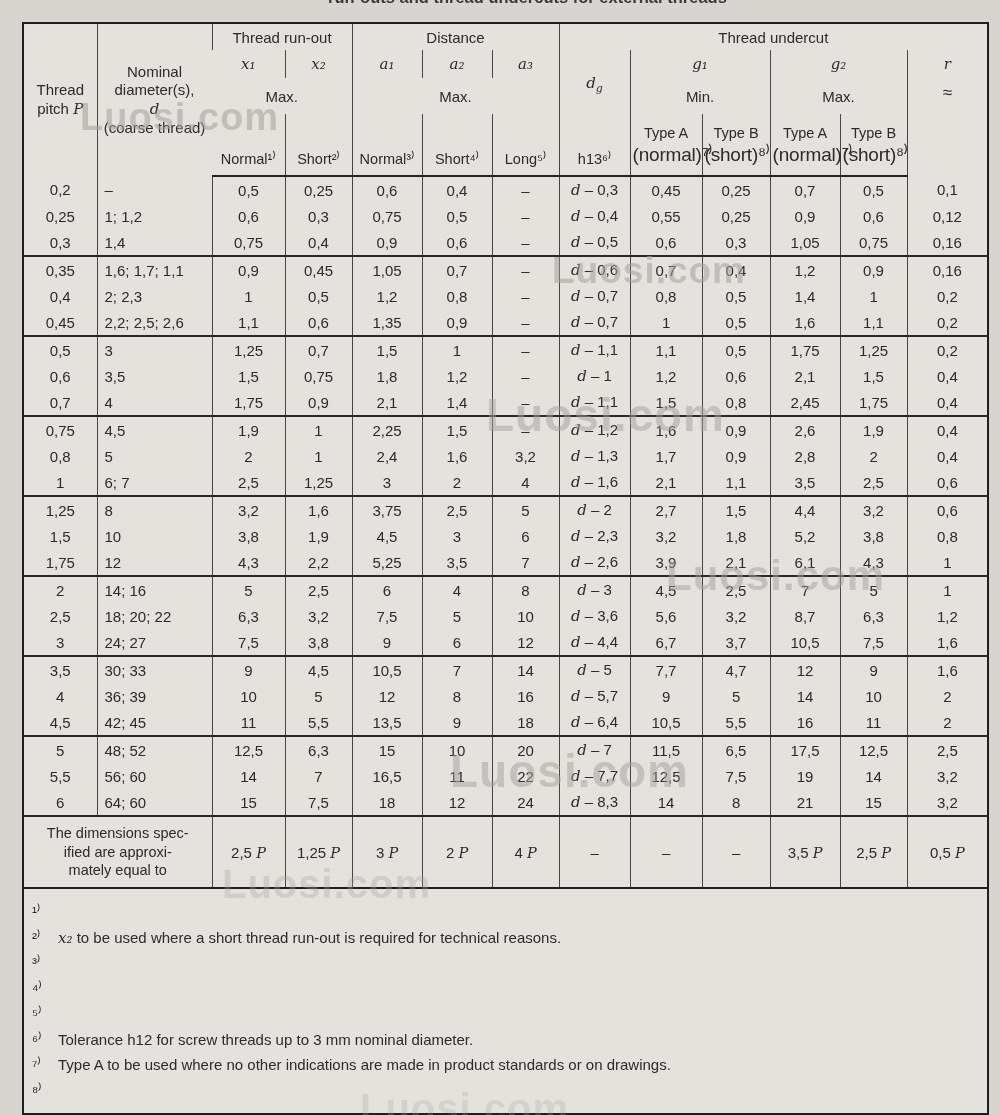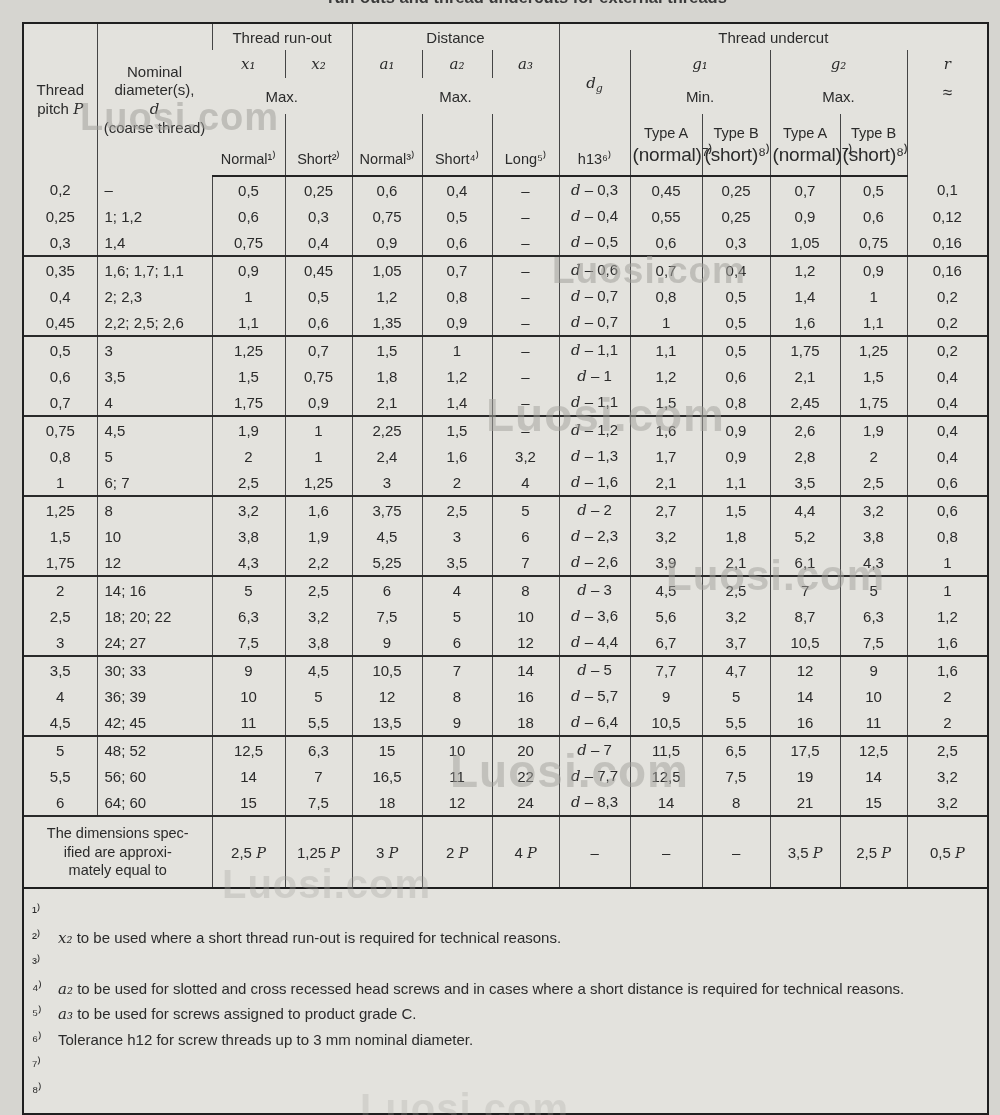"a₂ to be used for" span { html: <span><span>a₂</span><span> to be used for slotted and cross recessed head screws and in cases where a short distance is required for technical reasons.</span></span> -> none }
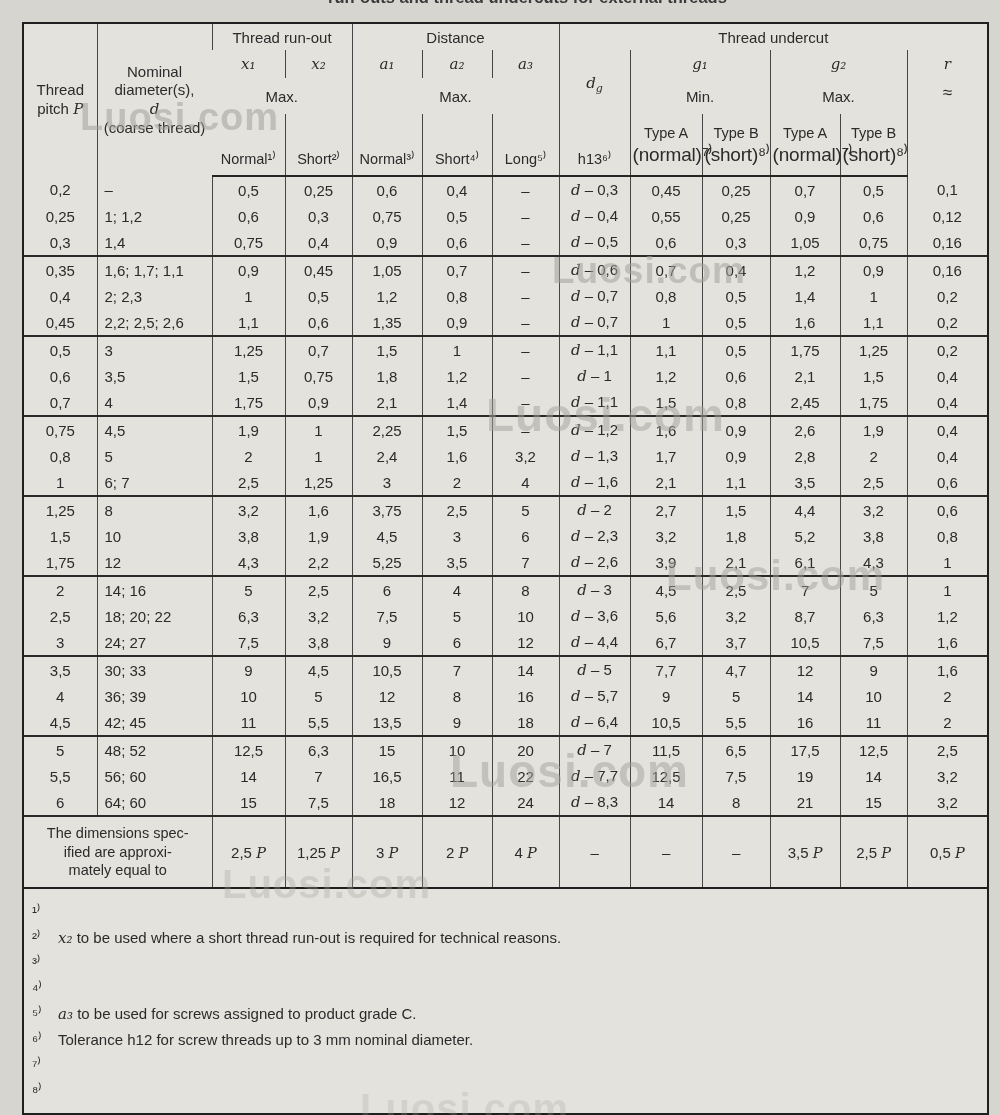"a₃ to be used for" span { html: <span><span>a₃</span><span> to be used for screws assigned to product grade C.</span></span> -> none }
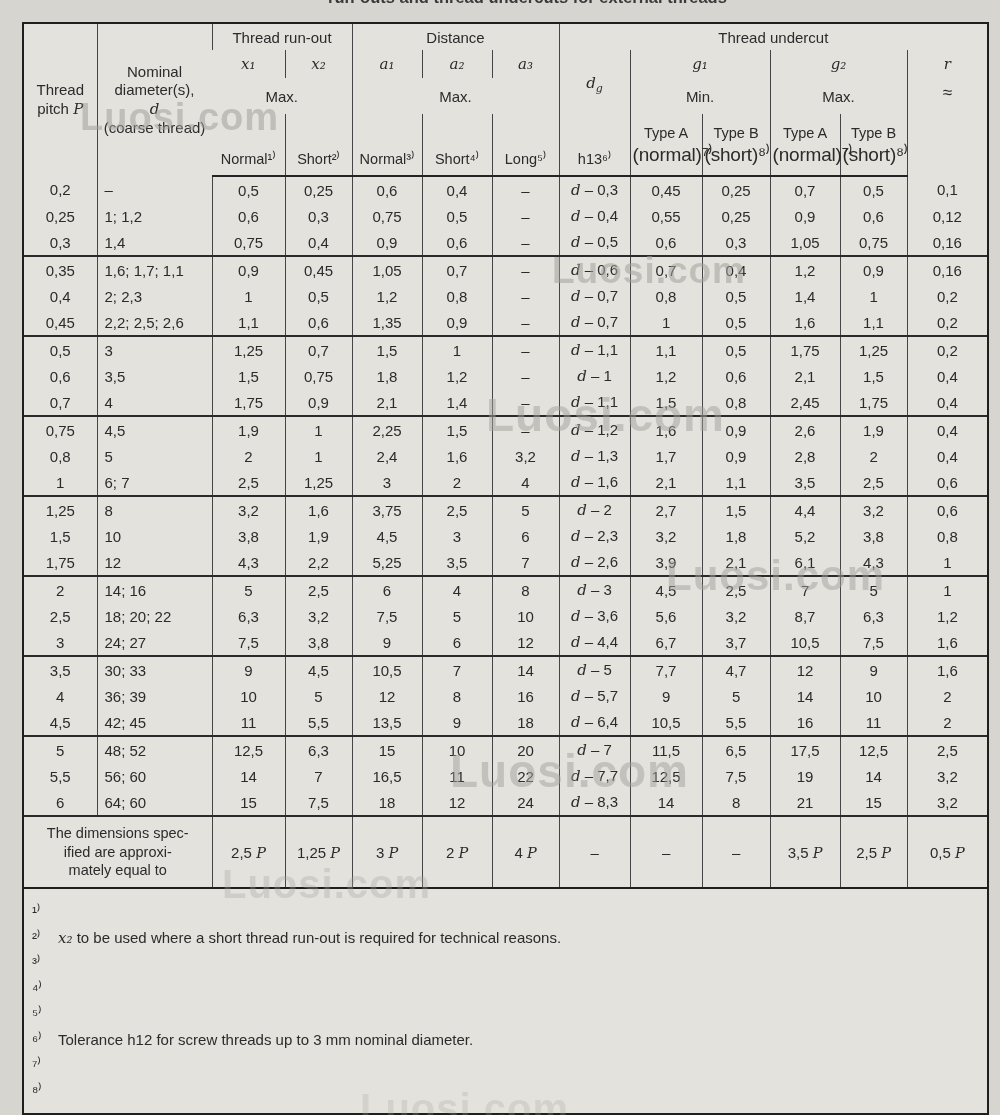"Type A to be used" span { html: none -> <span><span></span><span>Type A to be used where no other indications are made in product standards or on drawings.</span></span> }
